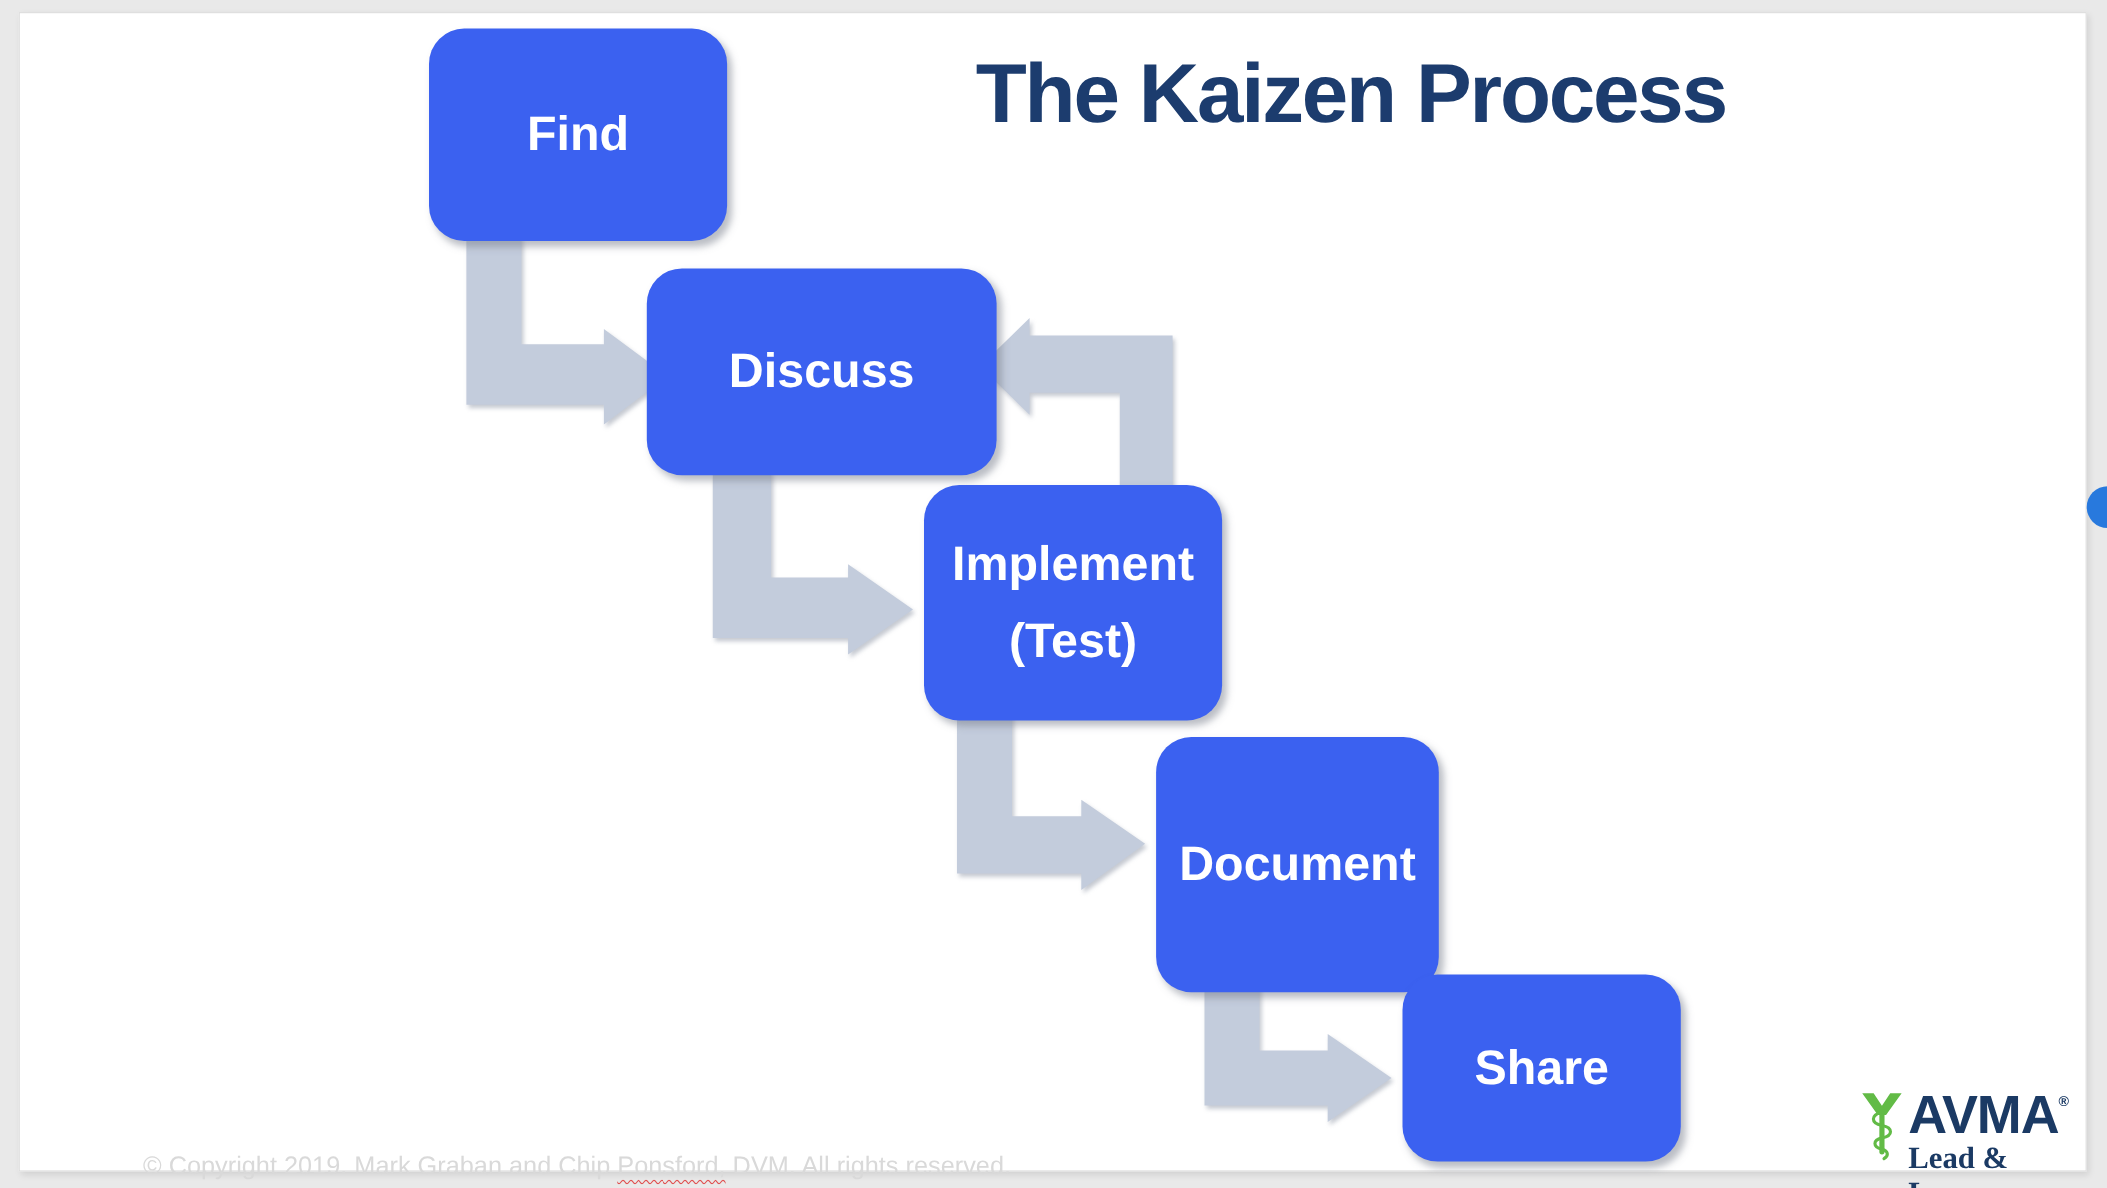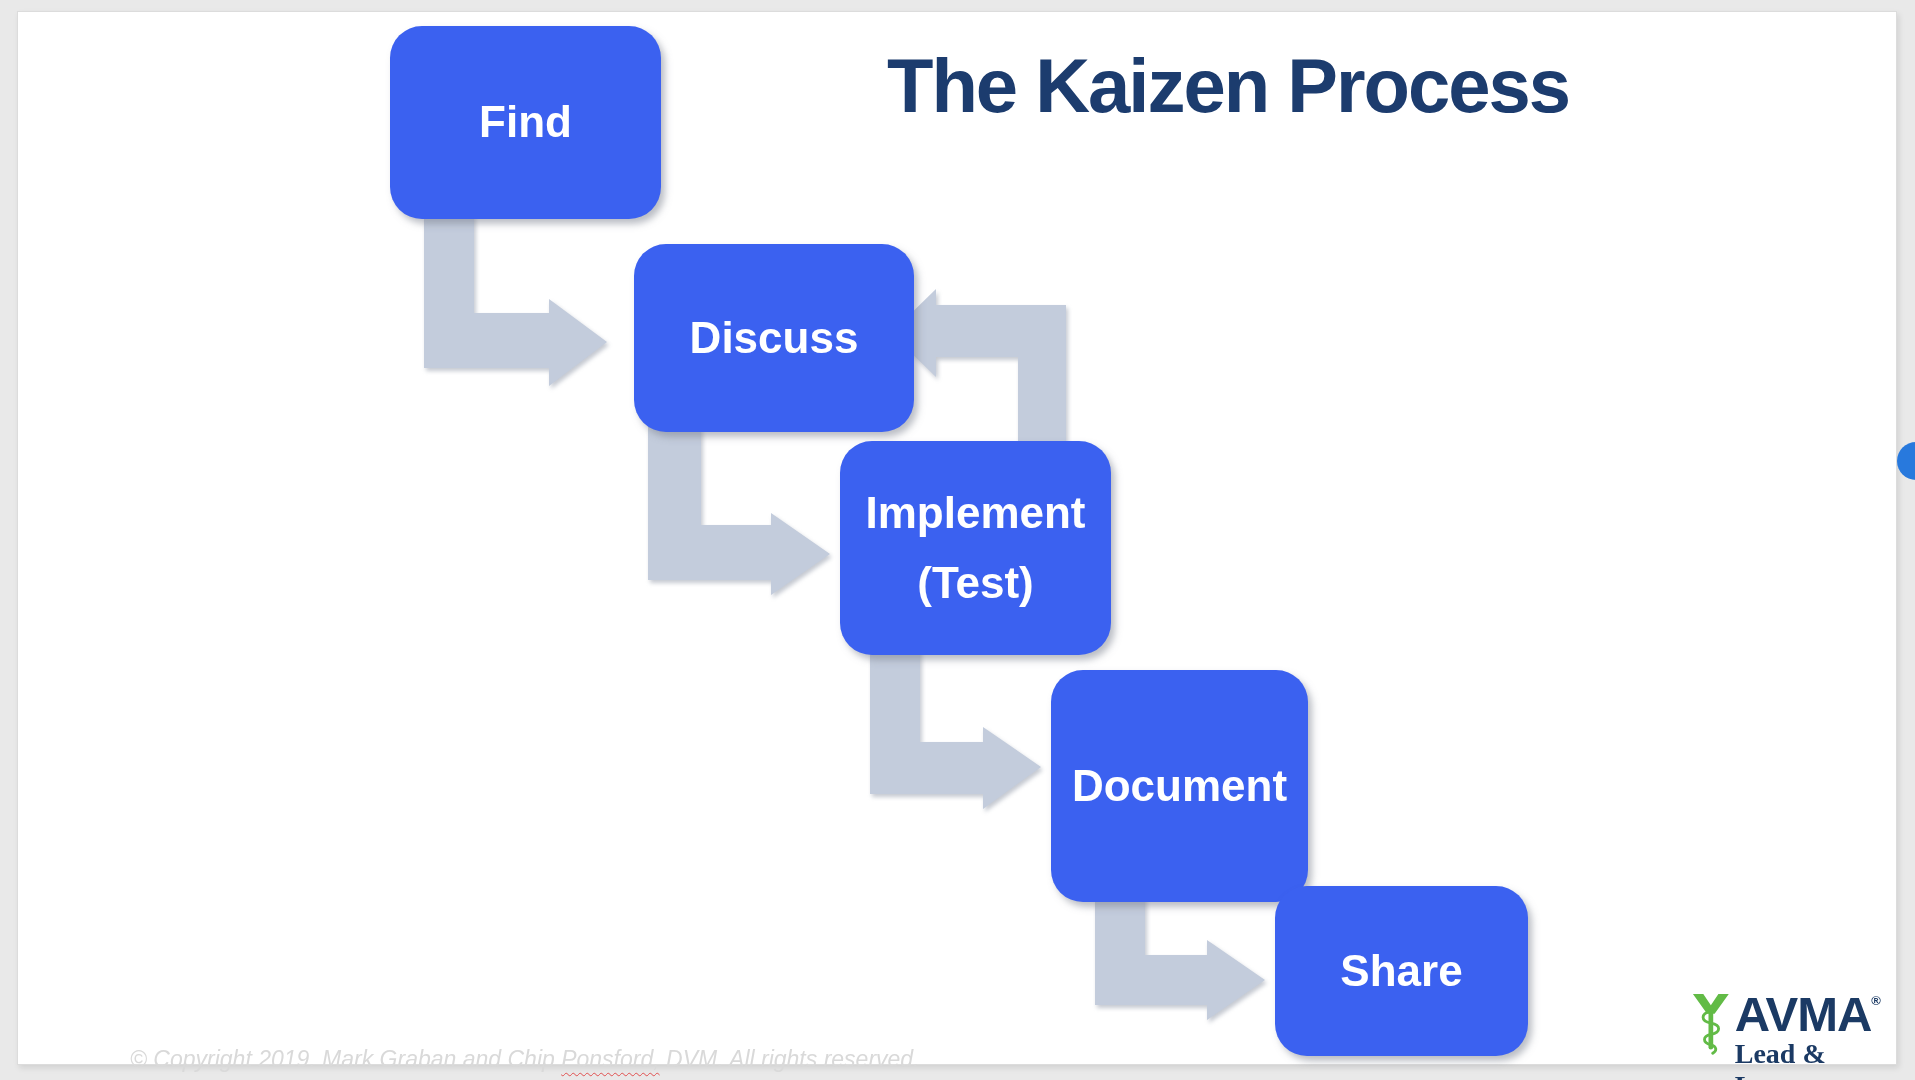"Discuss" .step-discuss { left: 616px -> 570px; width: 280px -> 318px }
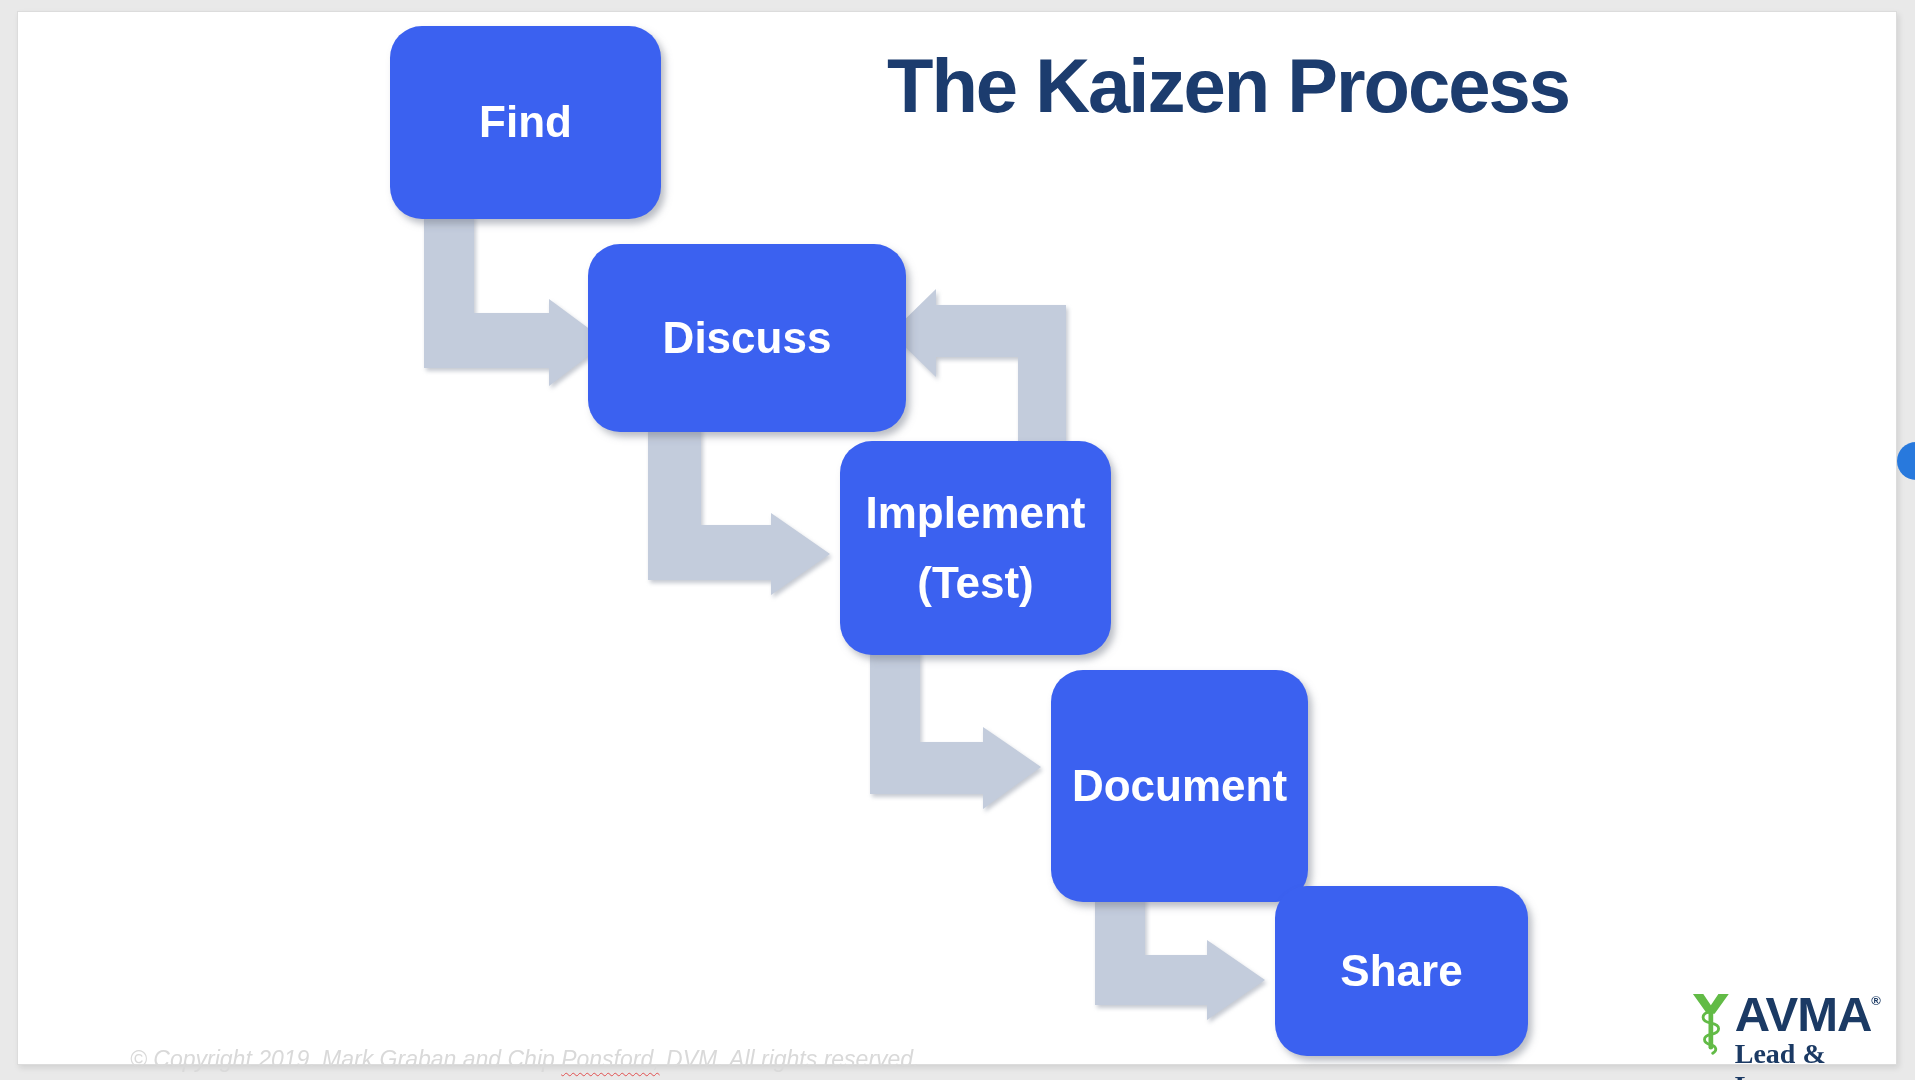"© Copyright 2019. Mark Graban" .copyright { font-style: italic -> none }
